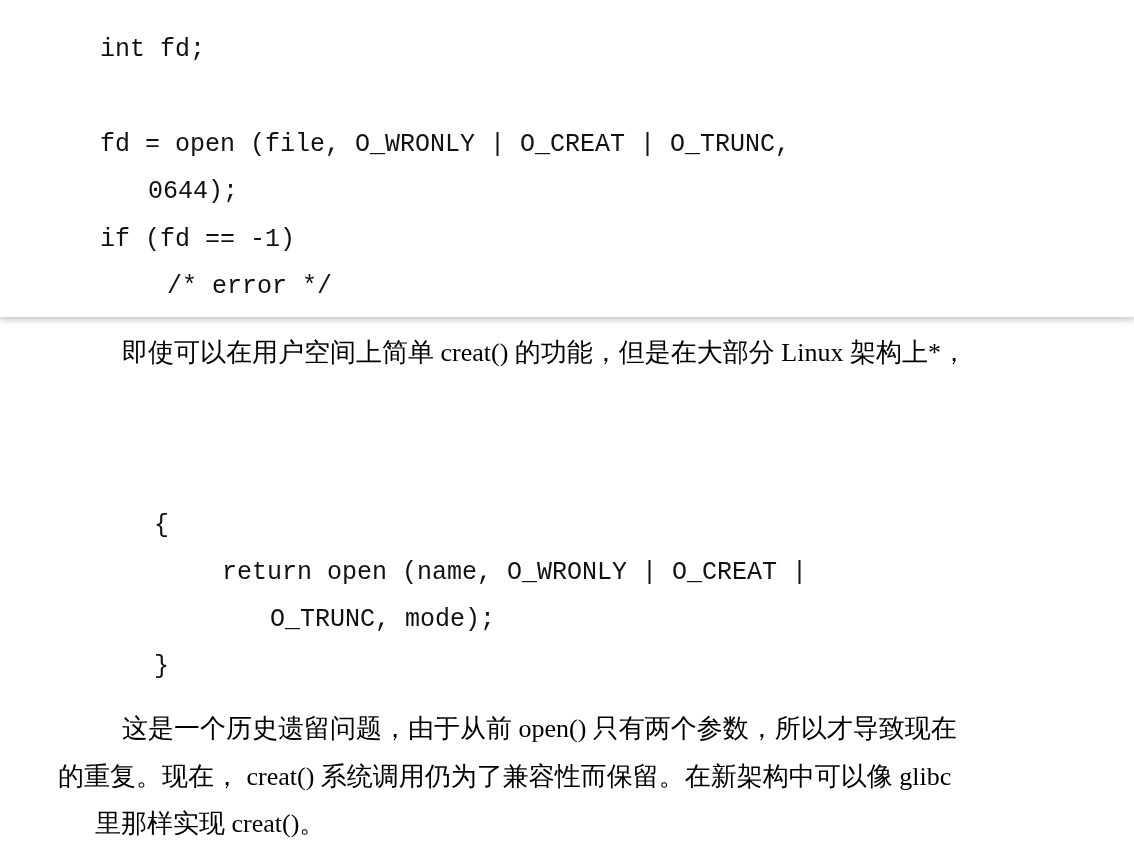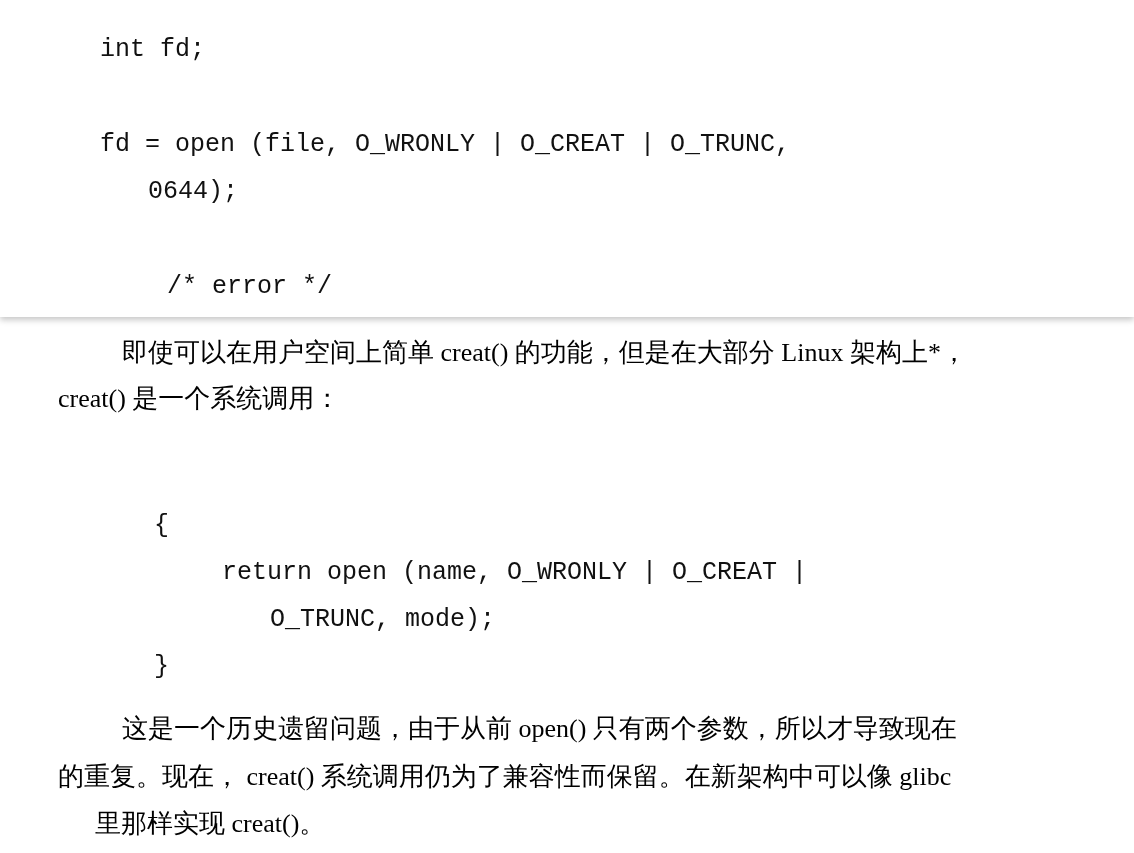"if (fd == -1)" div.code { html: none -> <div>if (fd == -1)</div> }
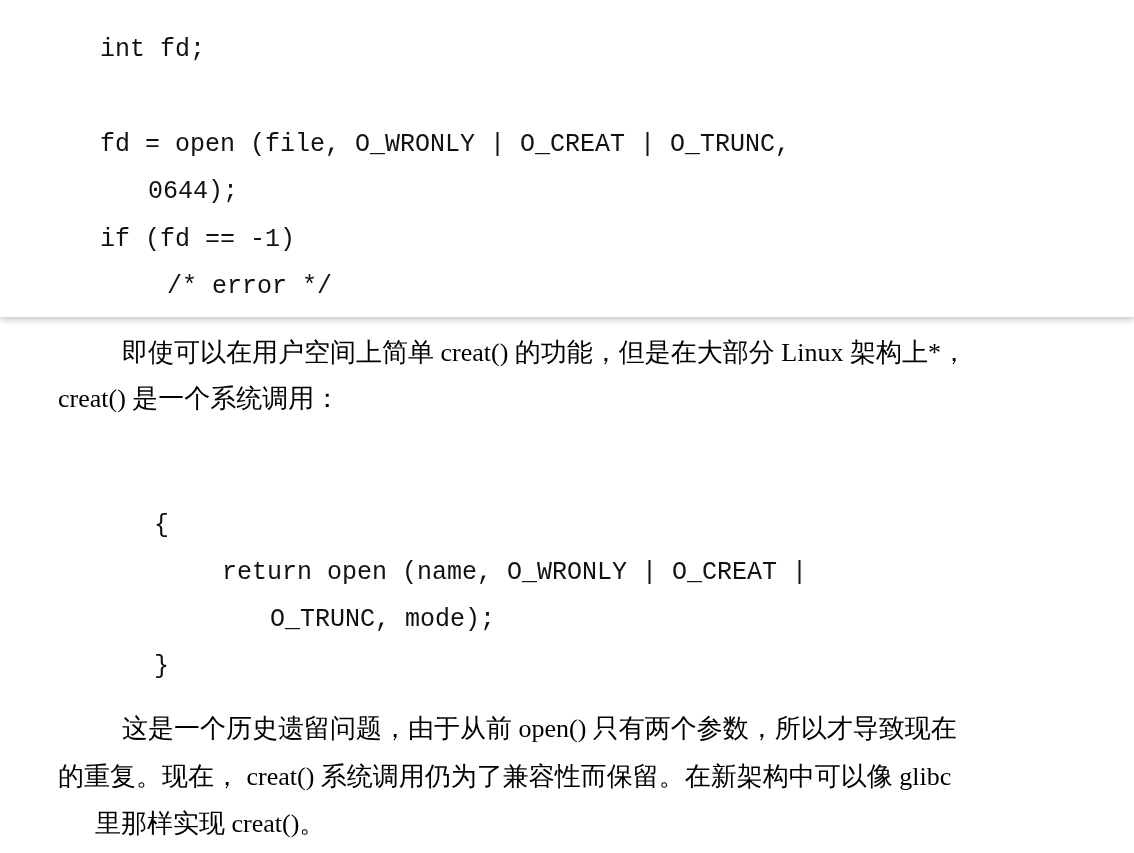"creat() 是一个系统调用：" div.para { html: <div>creat() 是一个系统调用：</div> -> none }
